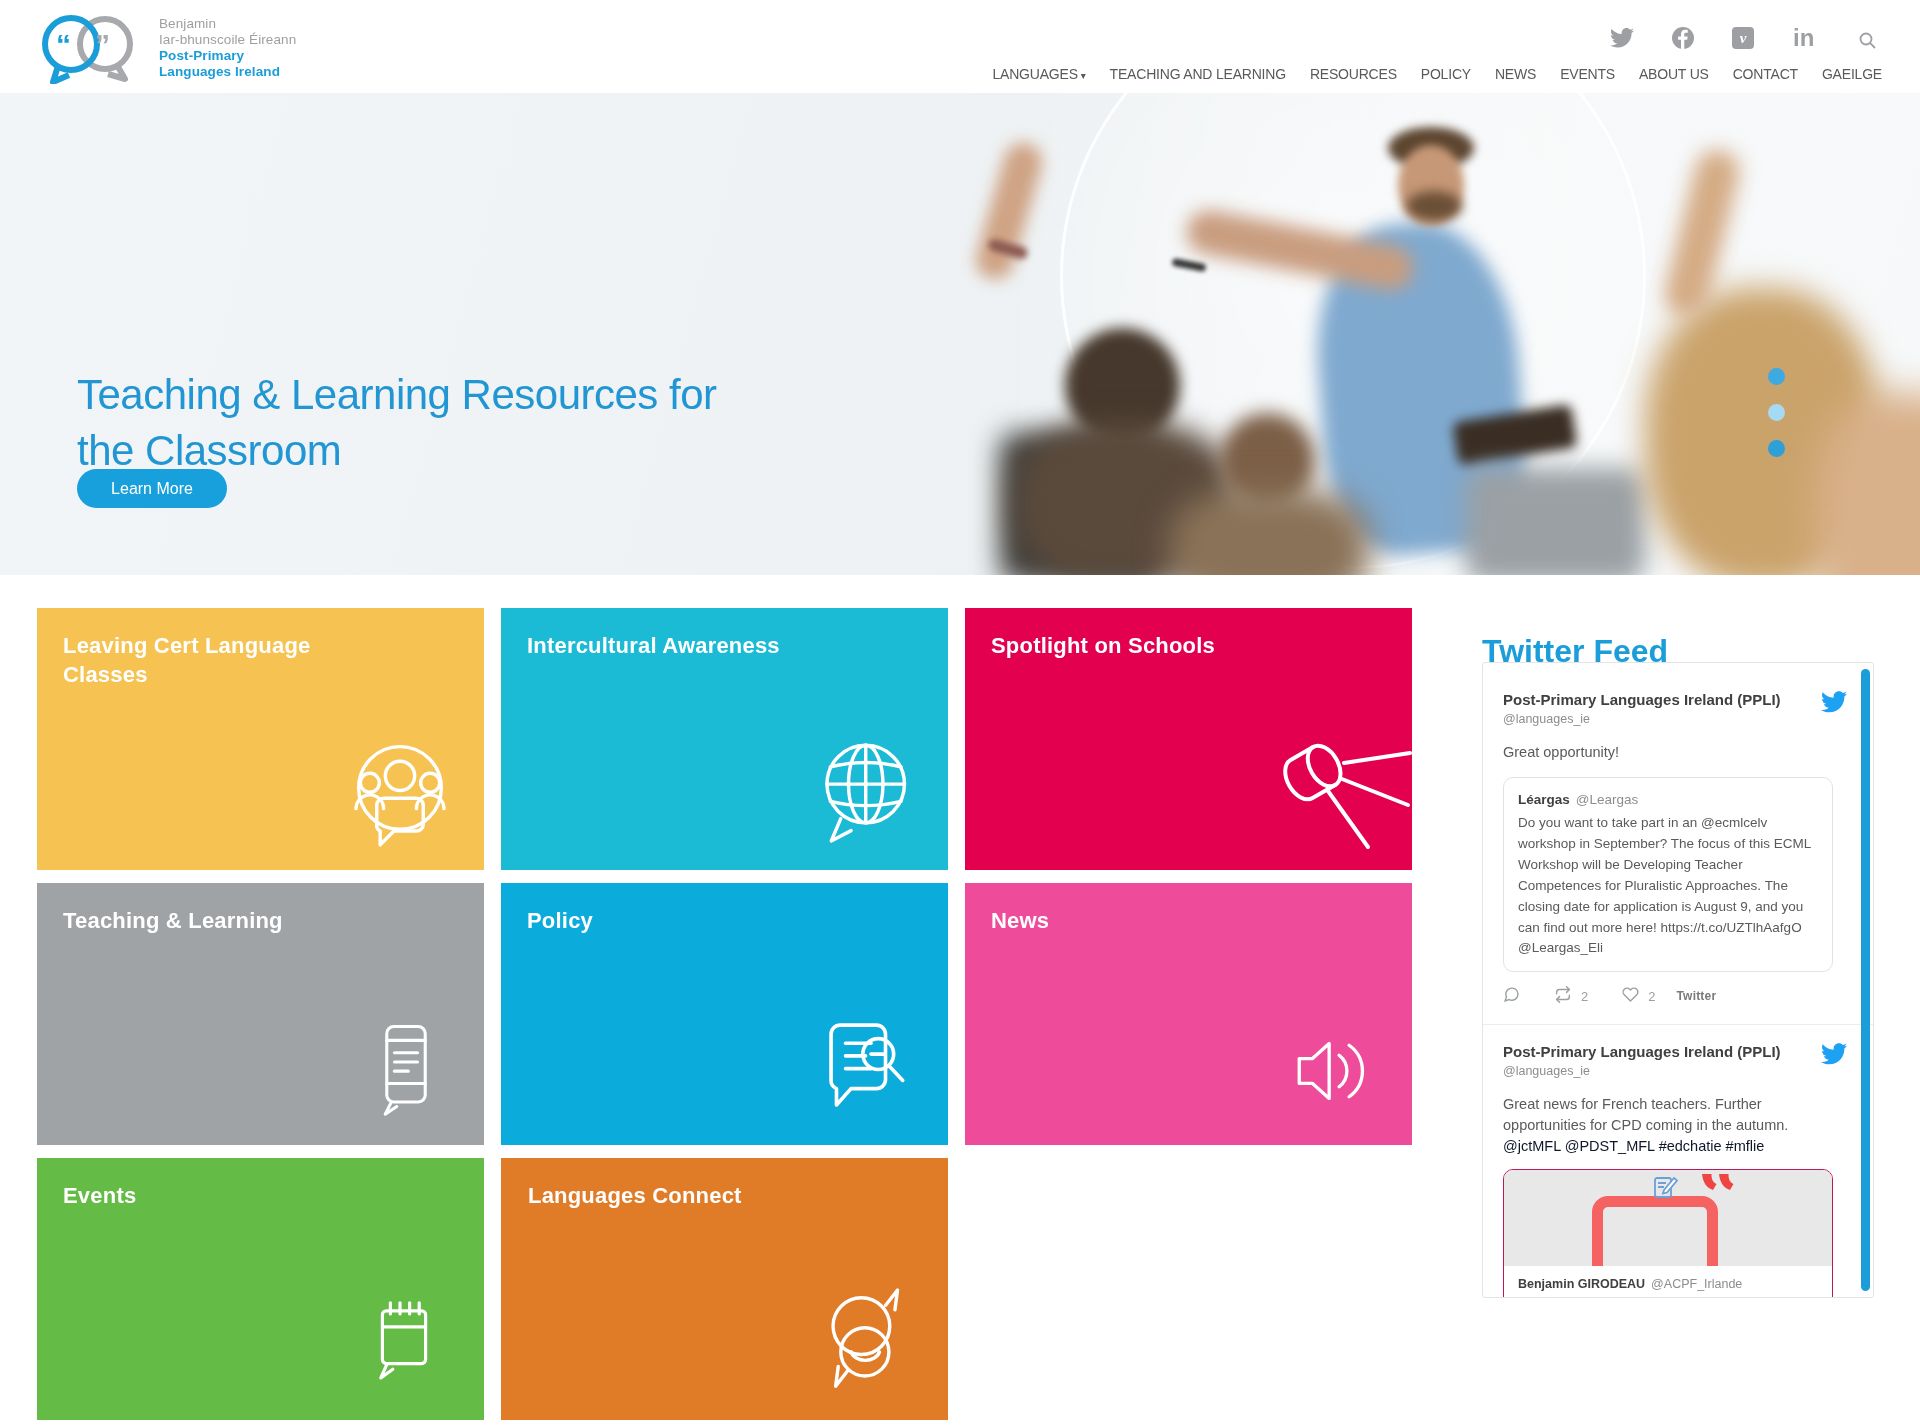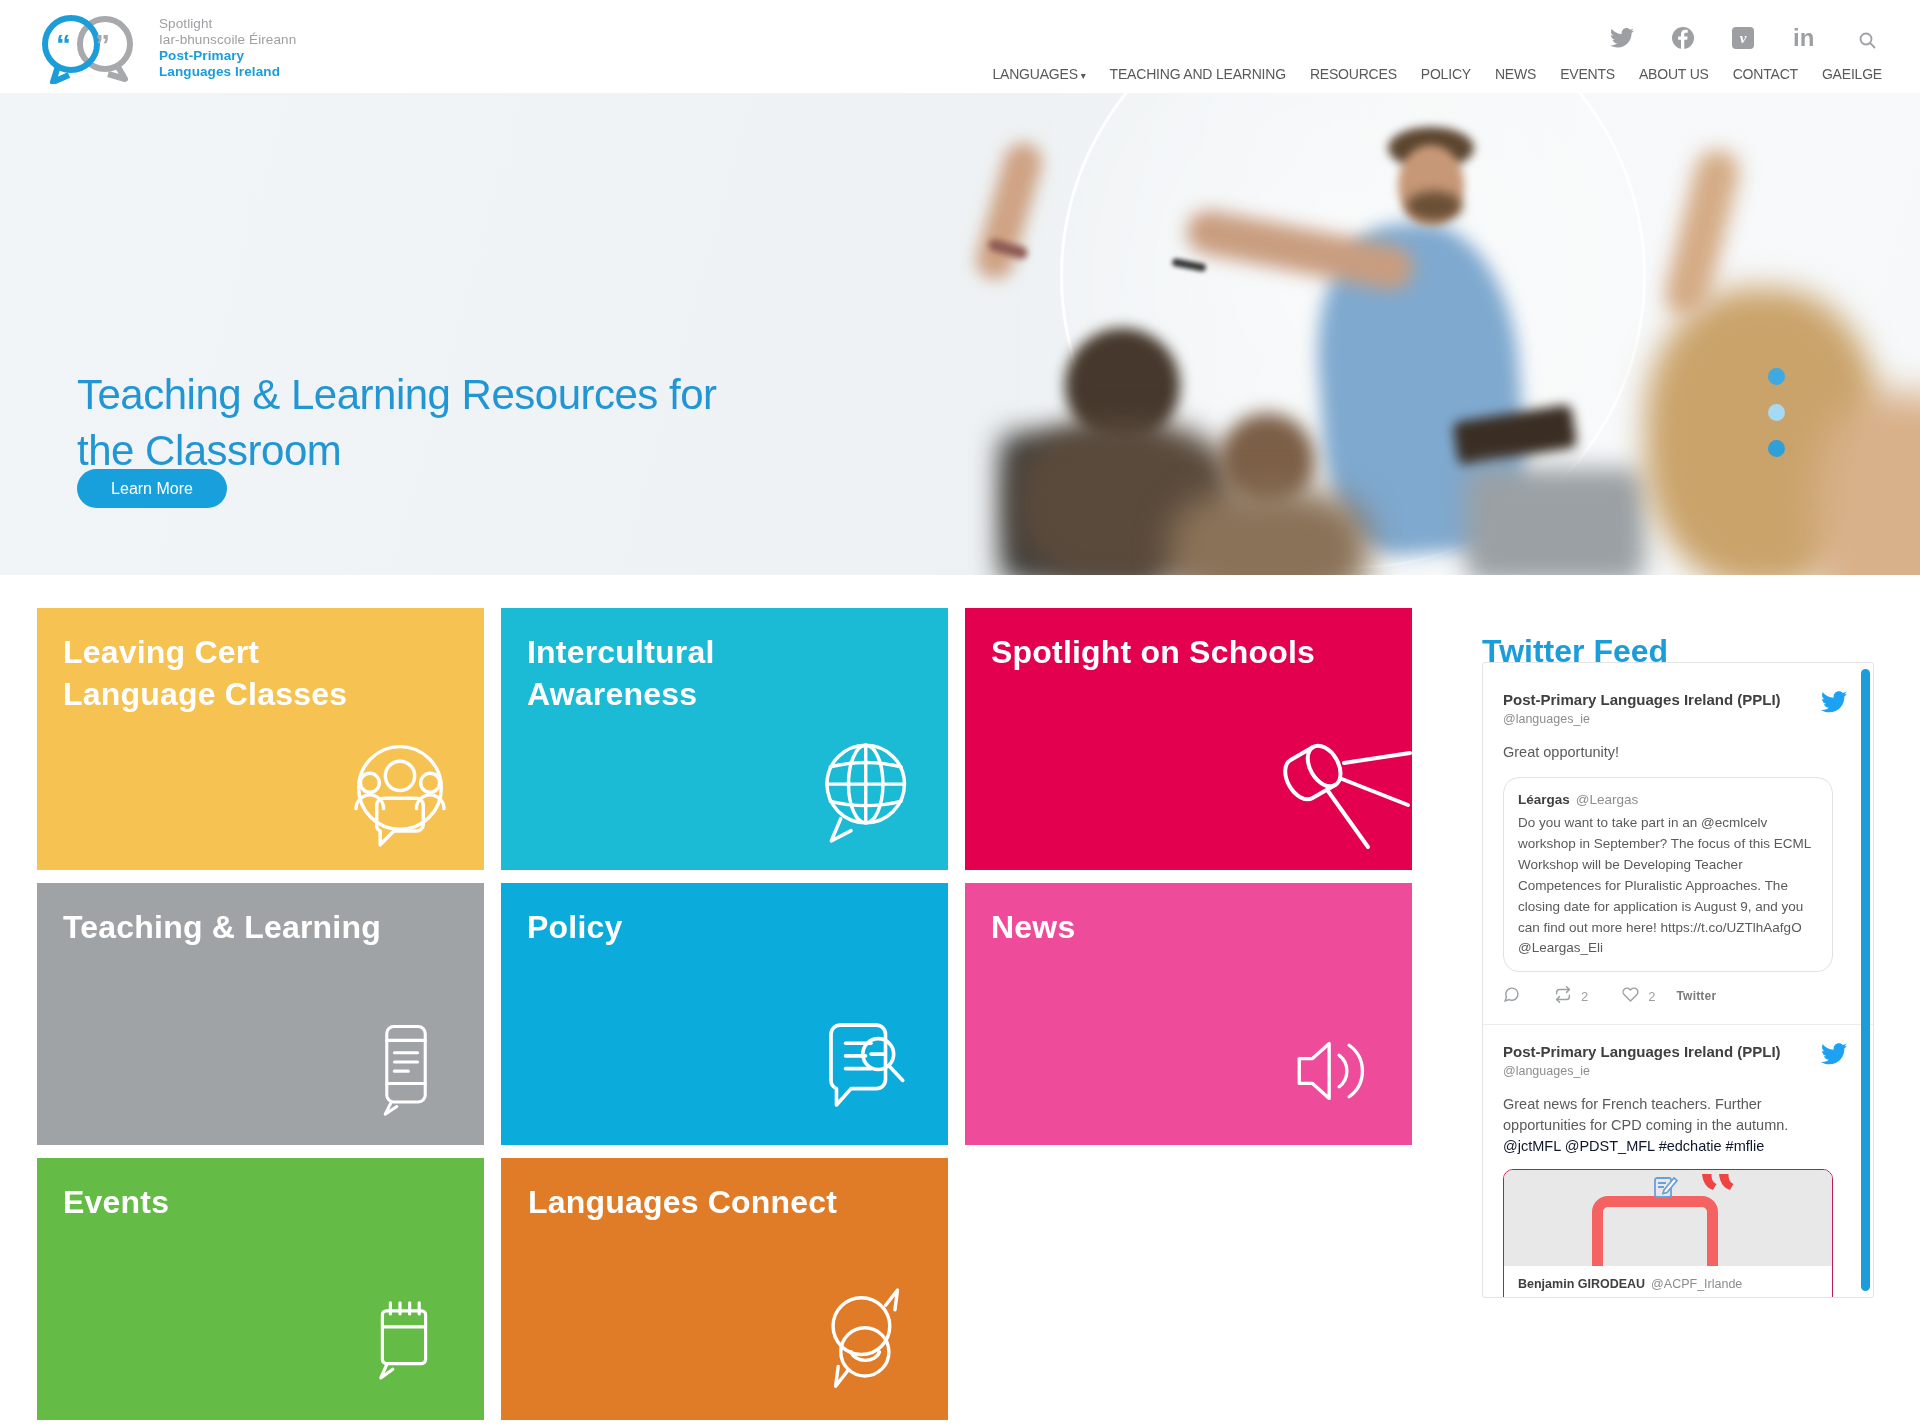"Spotlight" div.grey { text: Spotlight -> Benjamin }
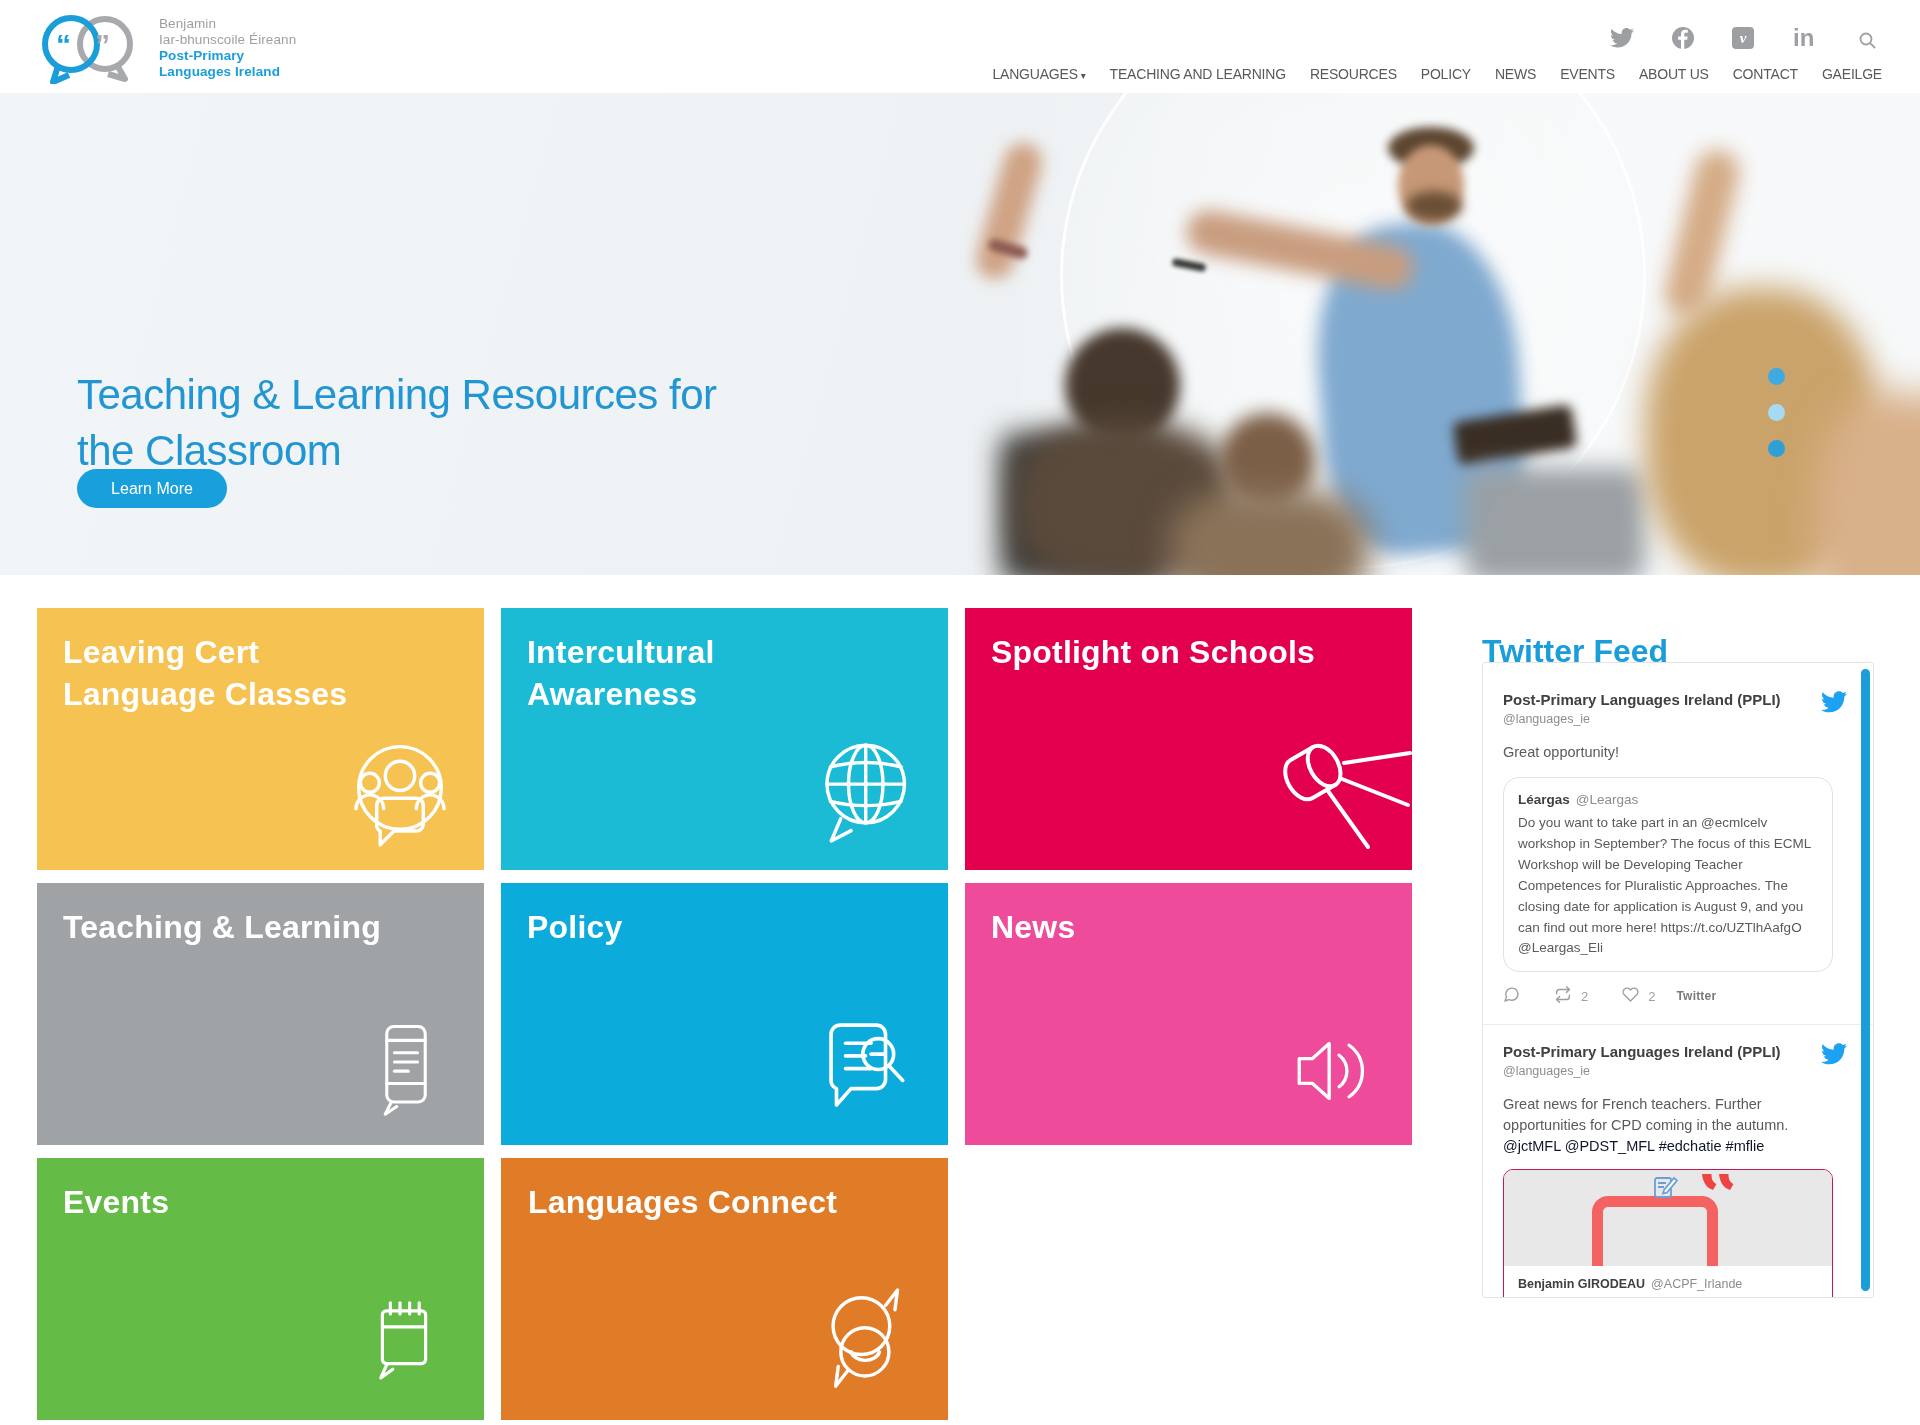"Leaving Cert Language Classes" .tile h3 { font-size: 32px -> 22px }
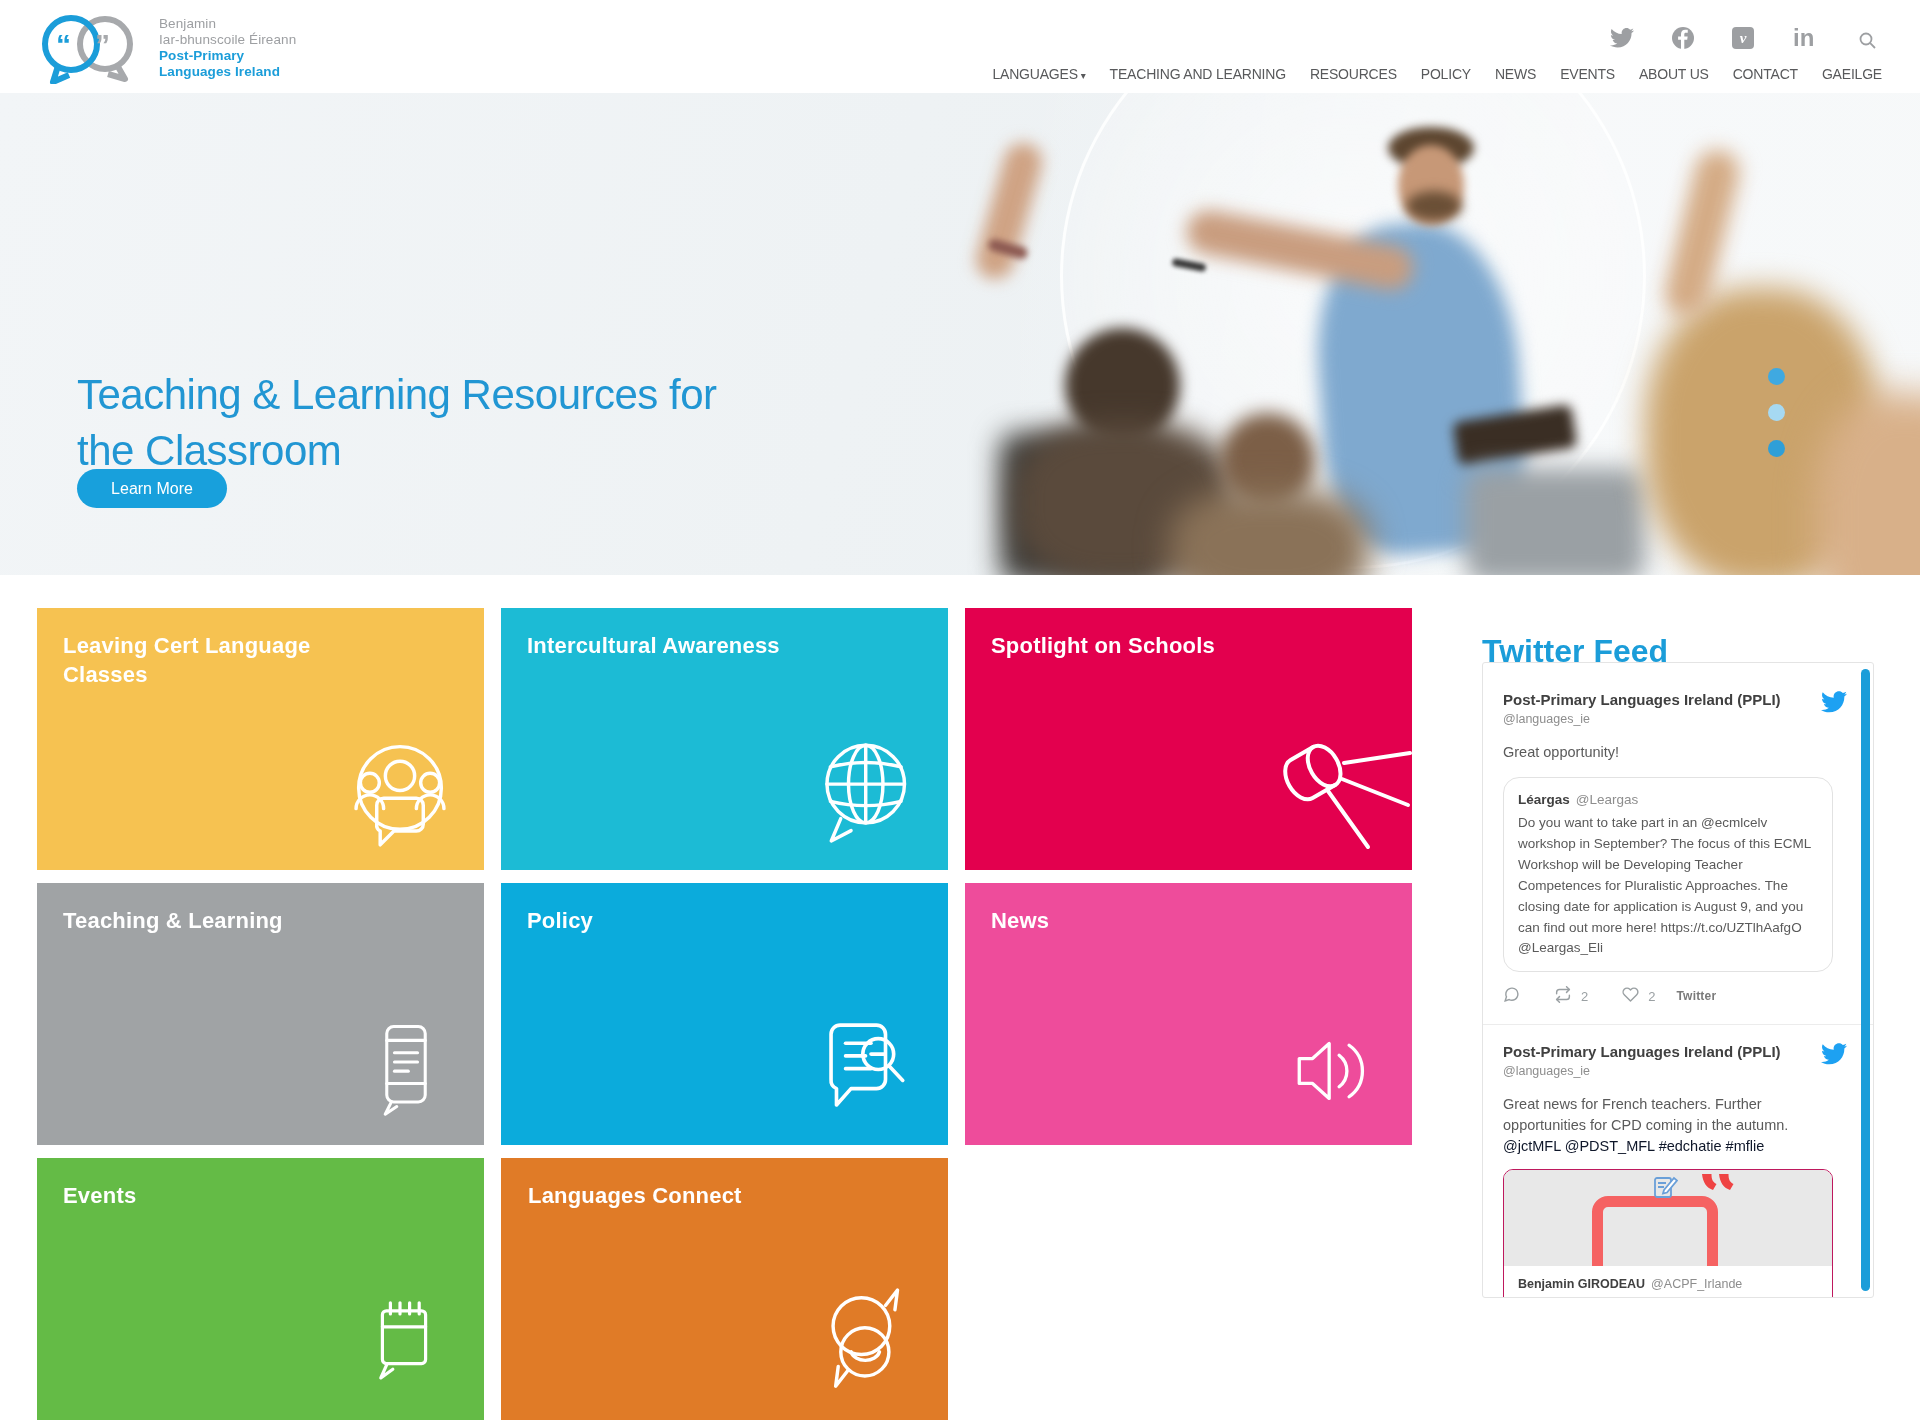"Léargas @Leargas" .quote-box { border-radius: 16px -> 10px }
